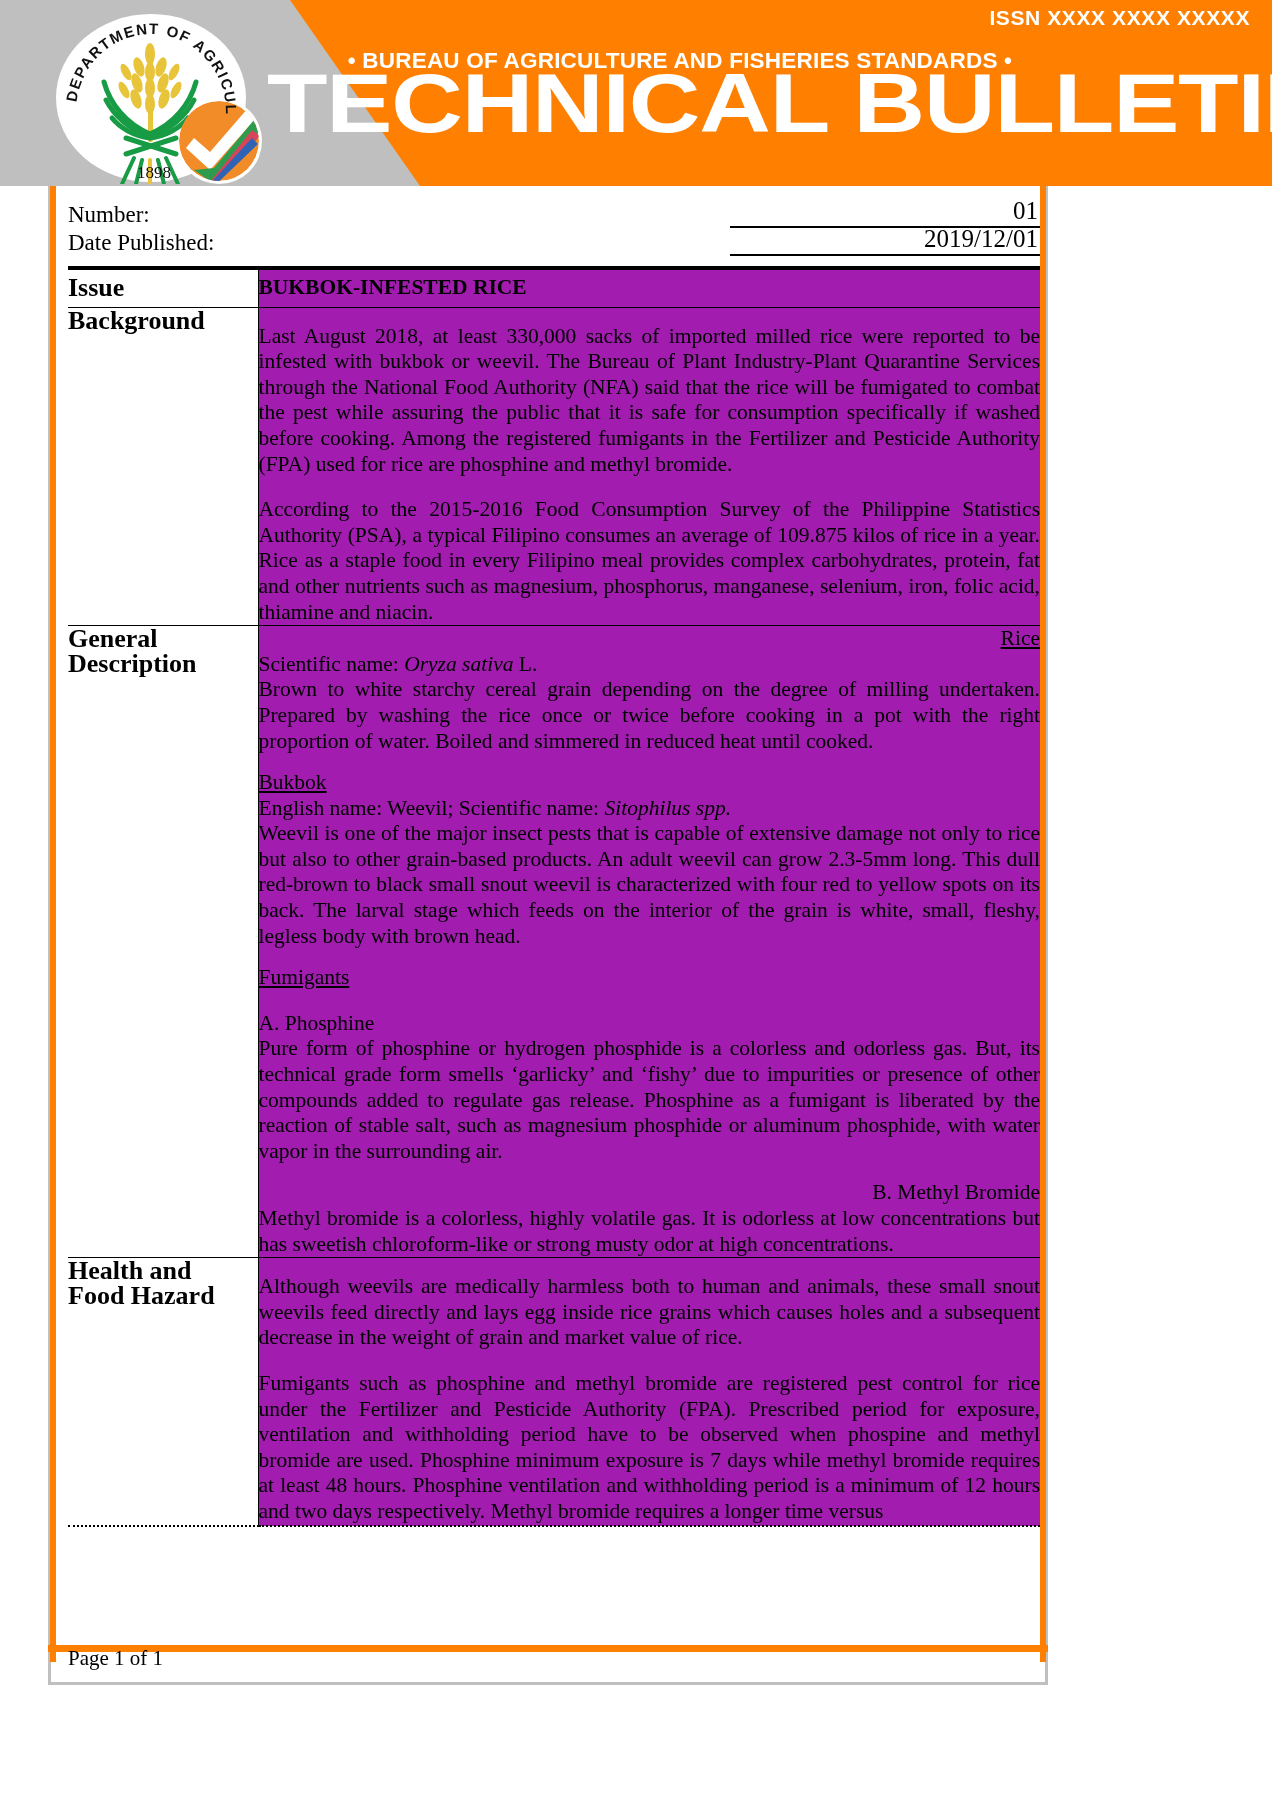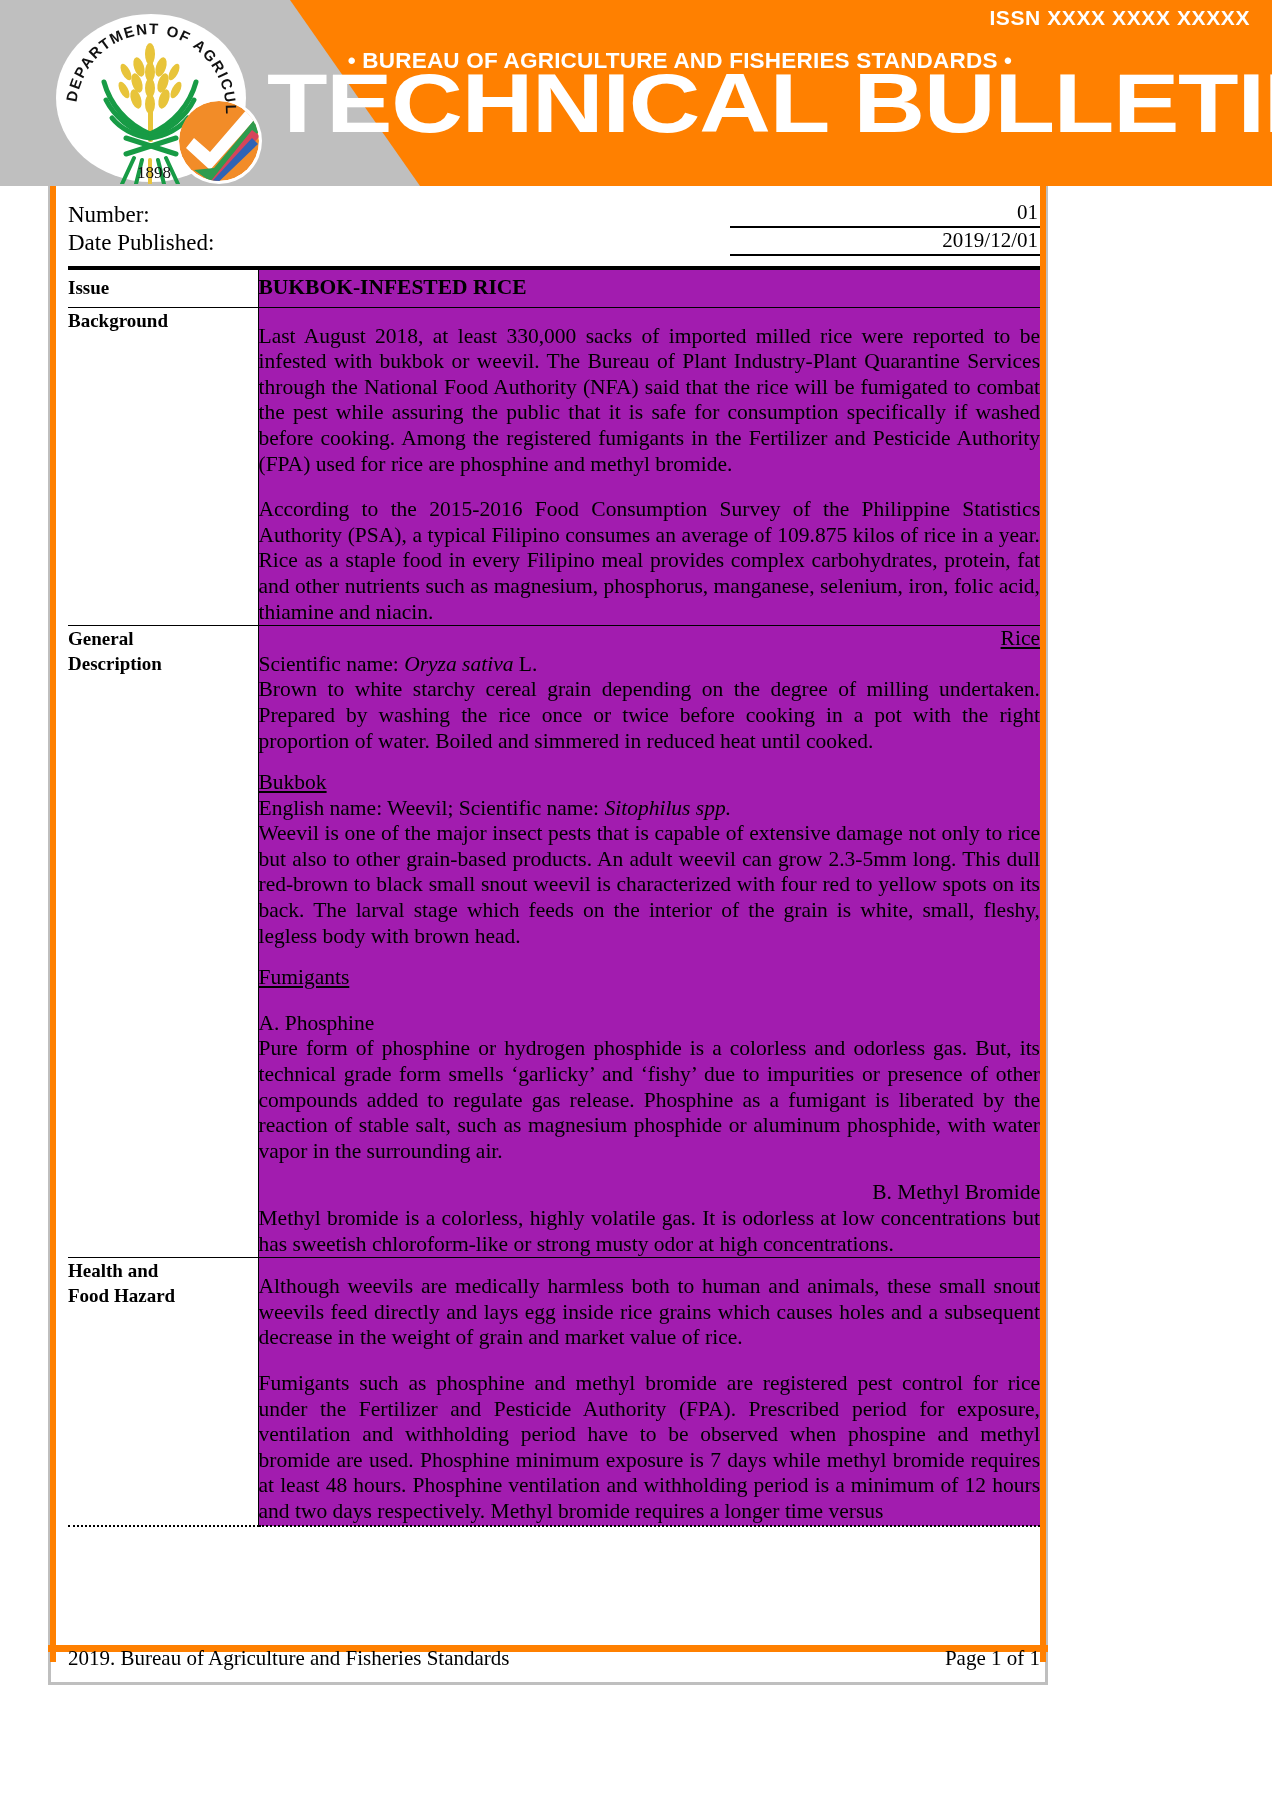"01" .meta-value { font-size: 21px -> 25px }
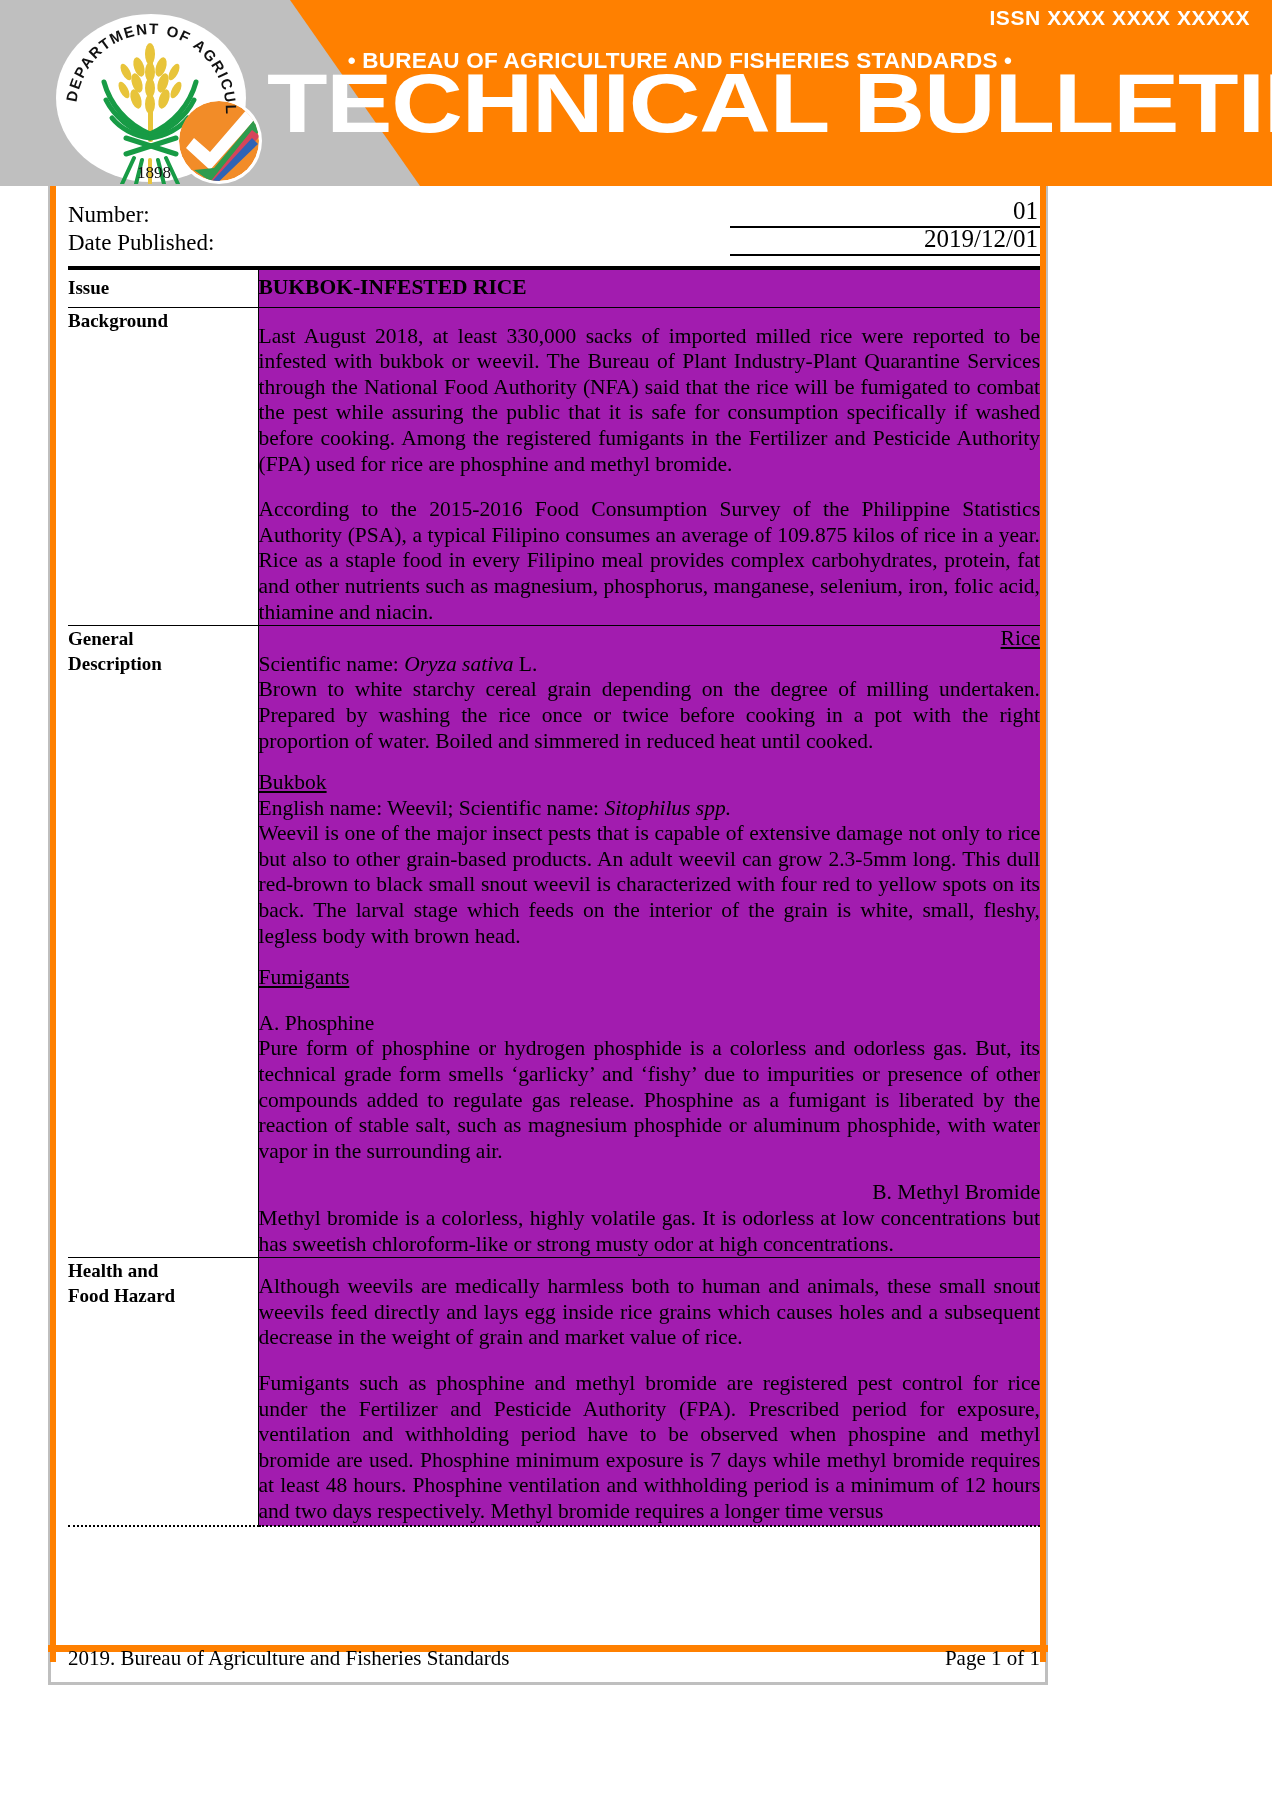"Issue" td.label-cell { font-size: 19px -> 26px }
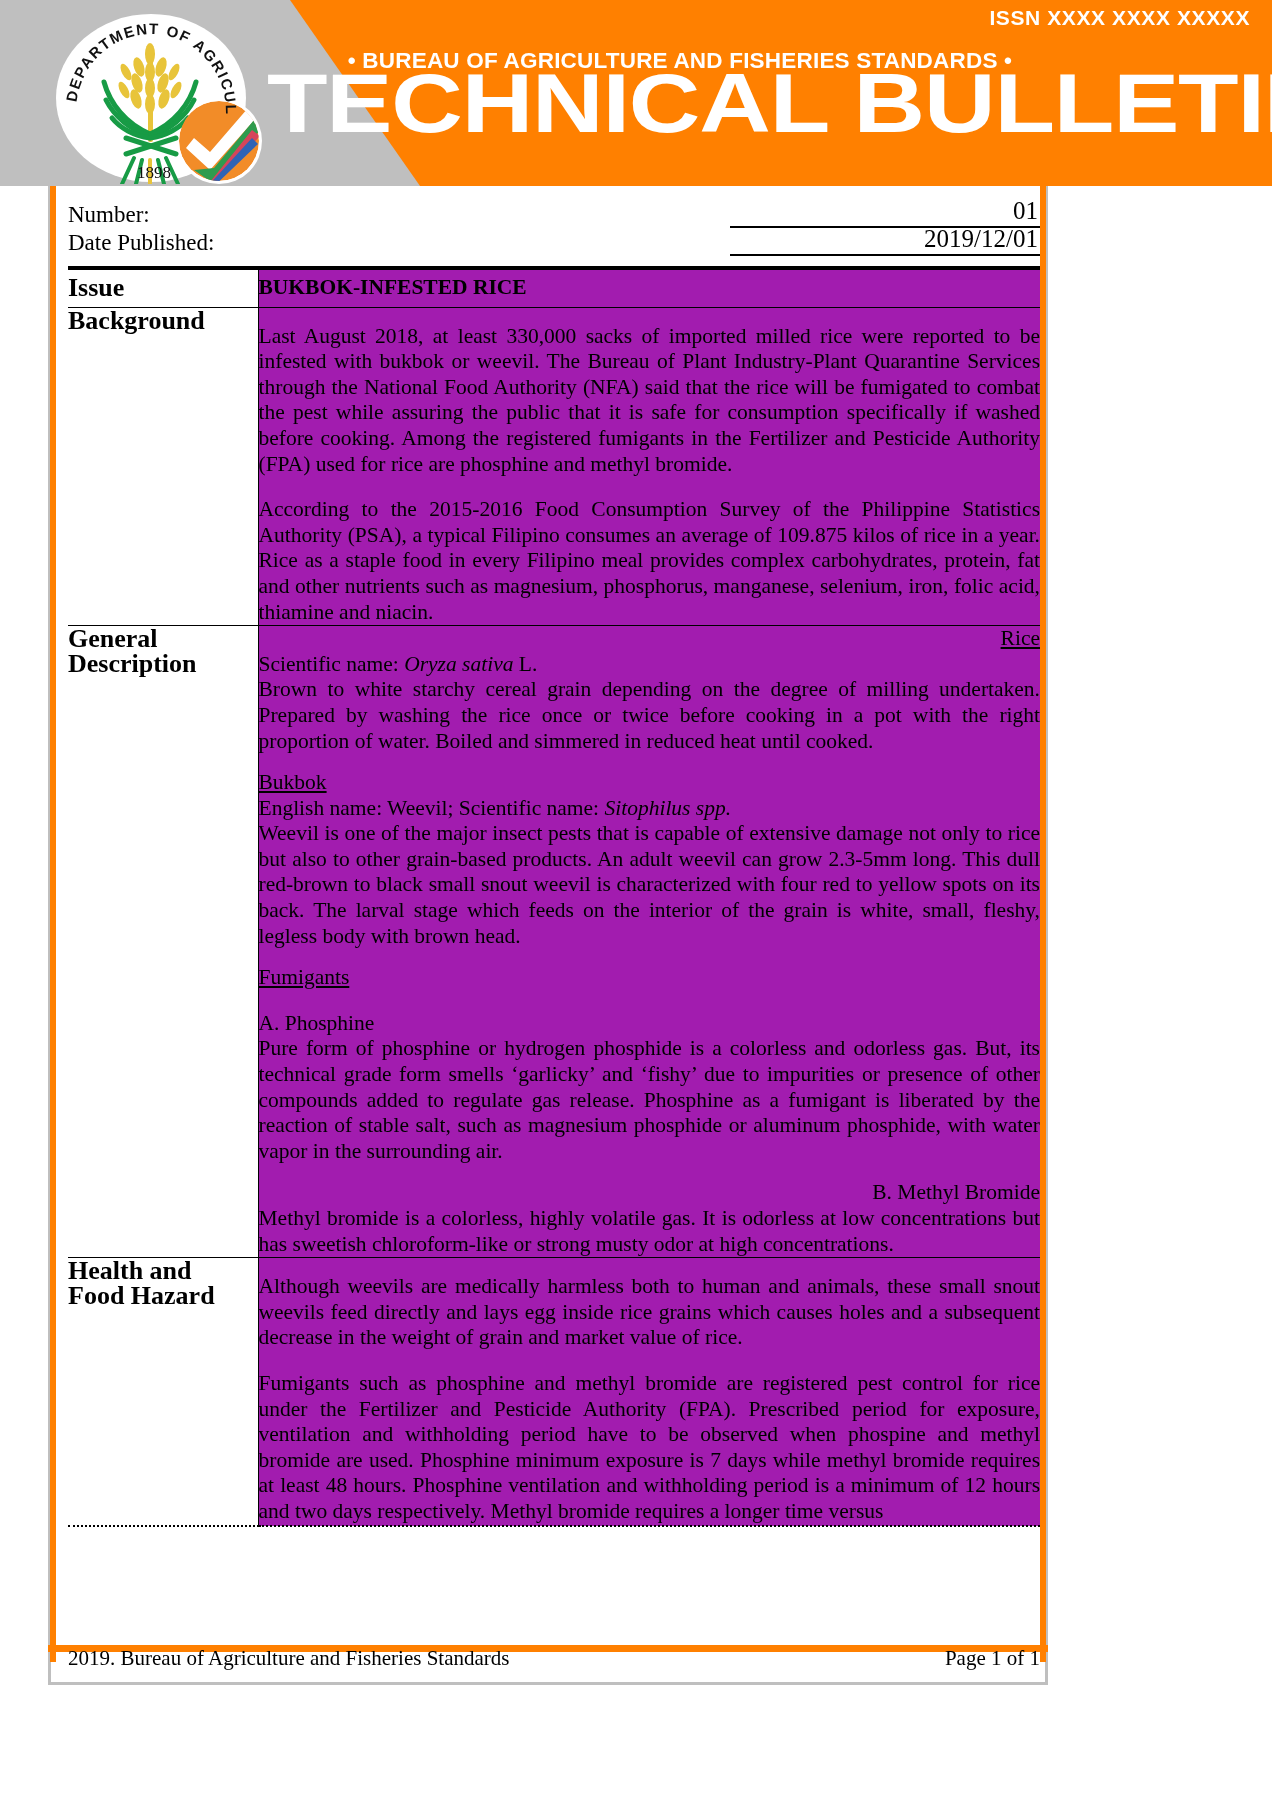"2019. Bureau of Agriculture and" span { html: <span>2019. Bureau of Agriculture and Fisheries Standards</span> -> none }
